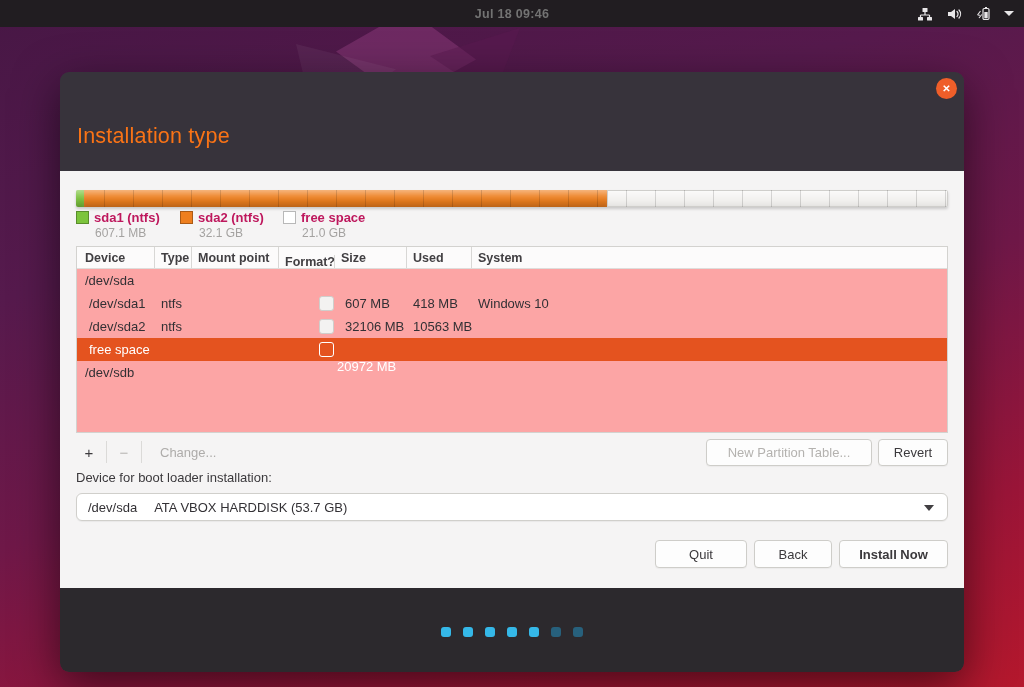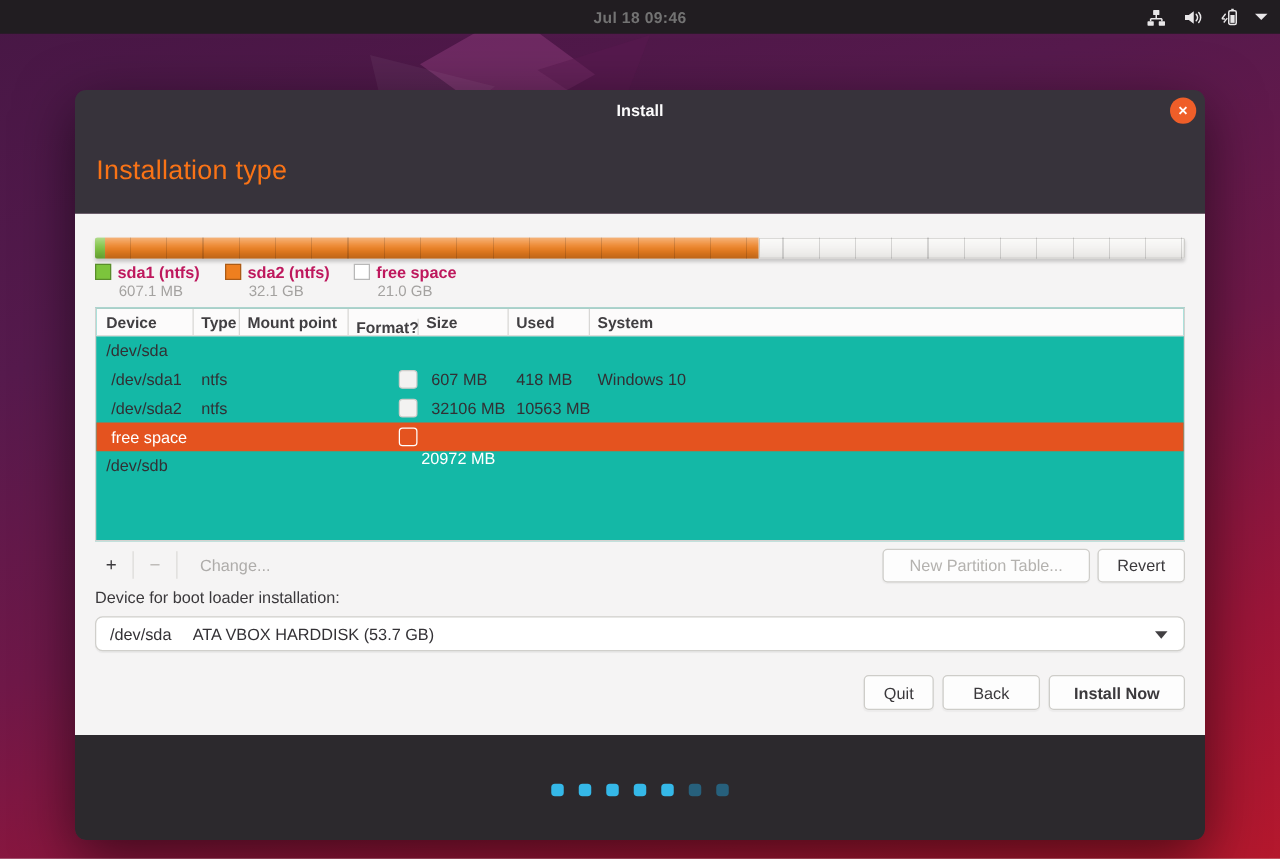"Install" div.win-title { html: <div>Install</div> -> none }
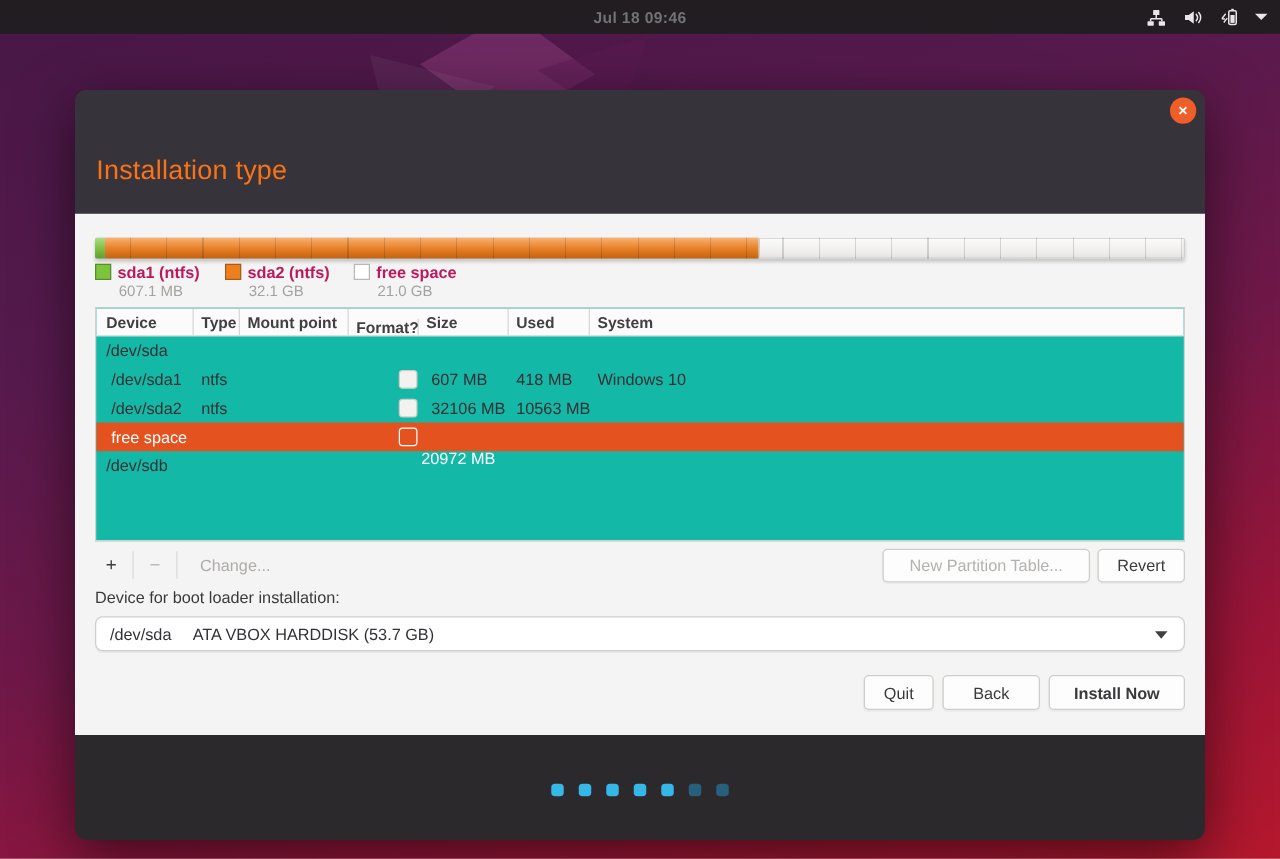"Device" .ptable { background: #14b8a6 -> #fca5a5 }
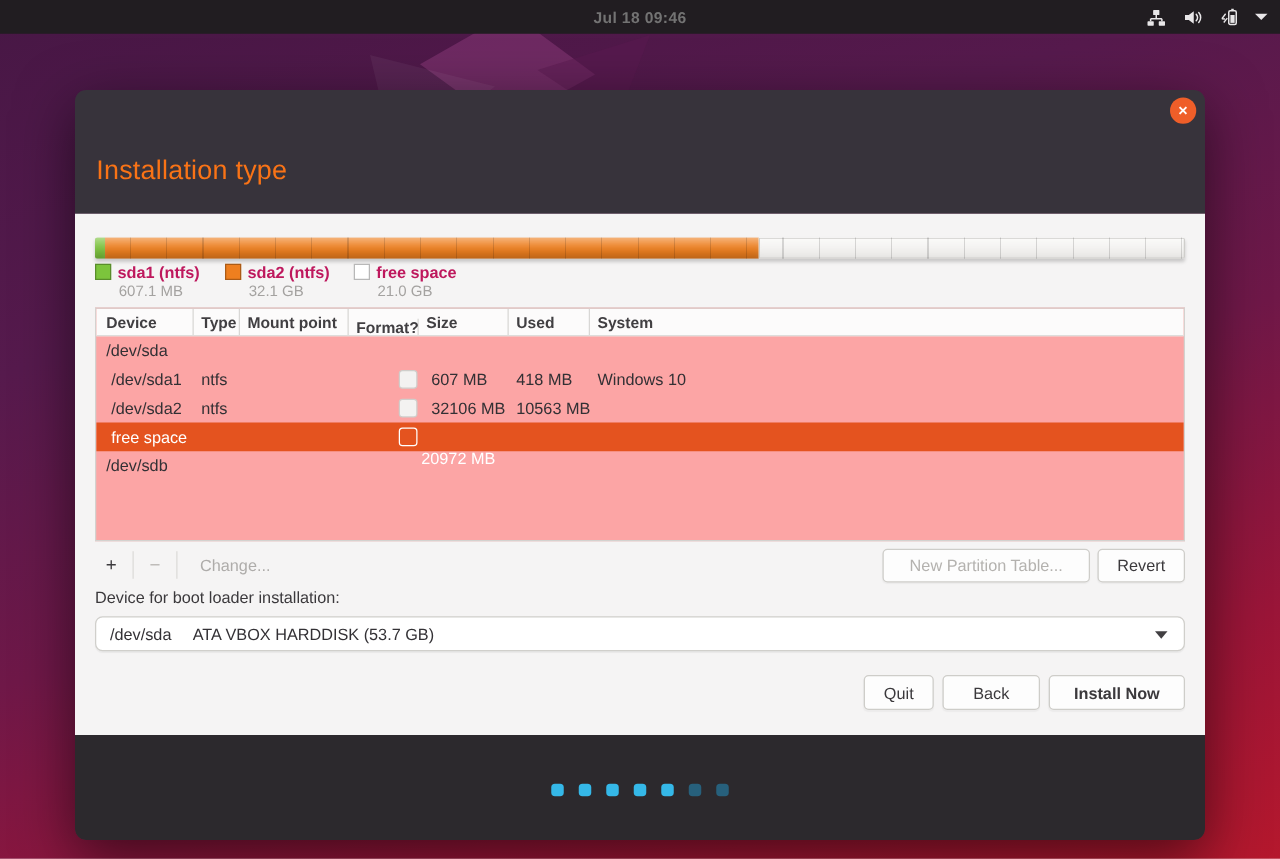"Quit" .quit-btn { width: 56px -> 92px }
